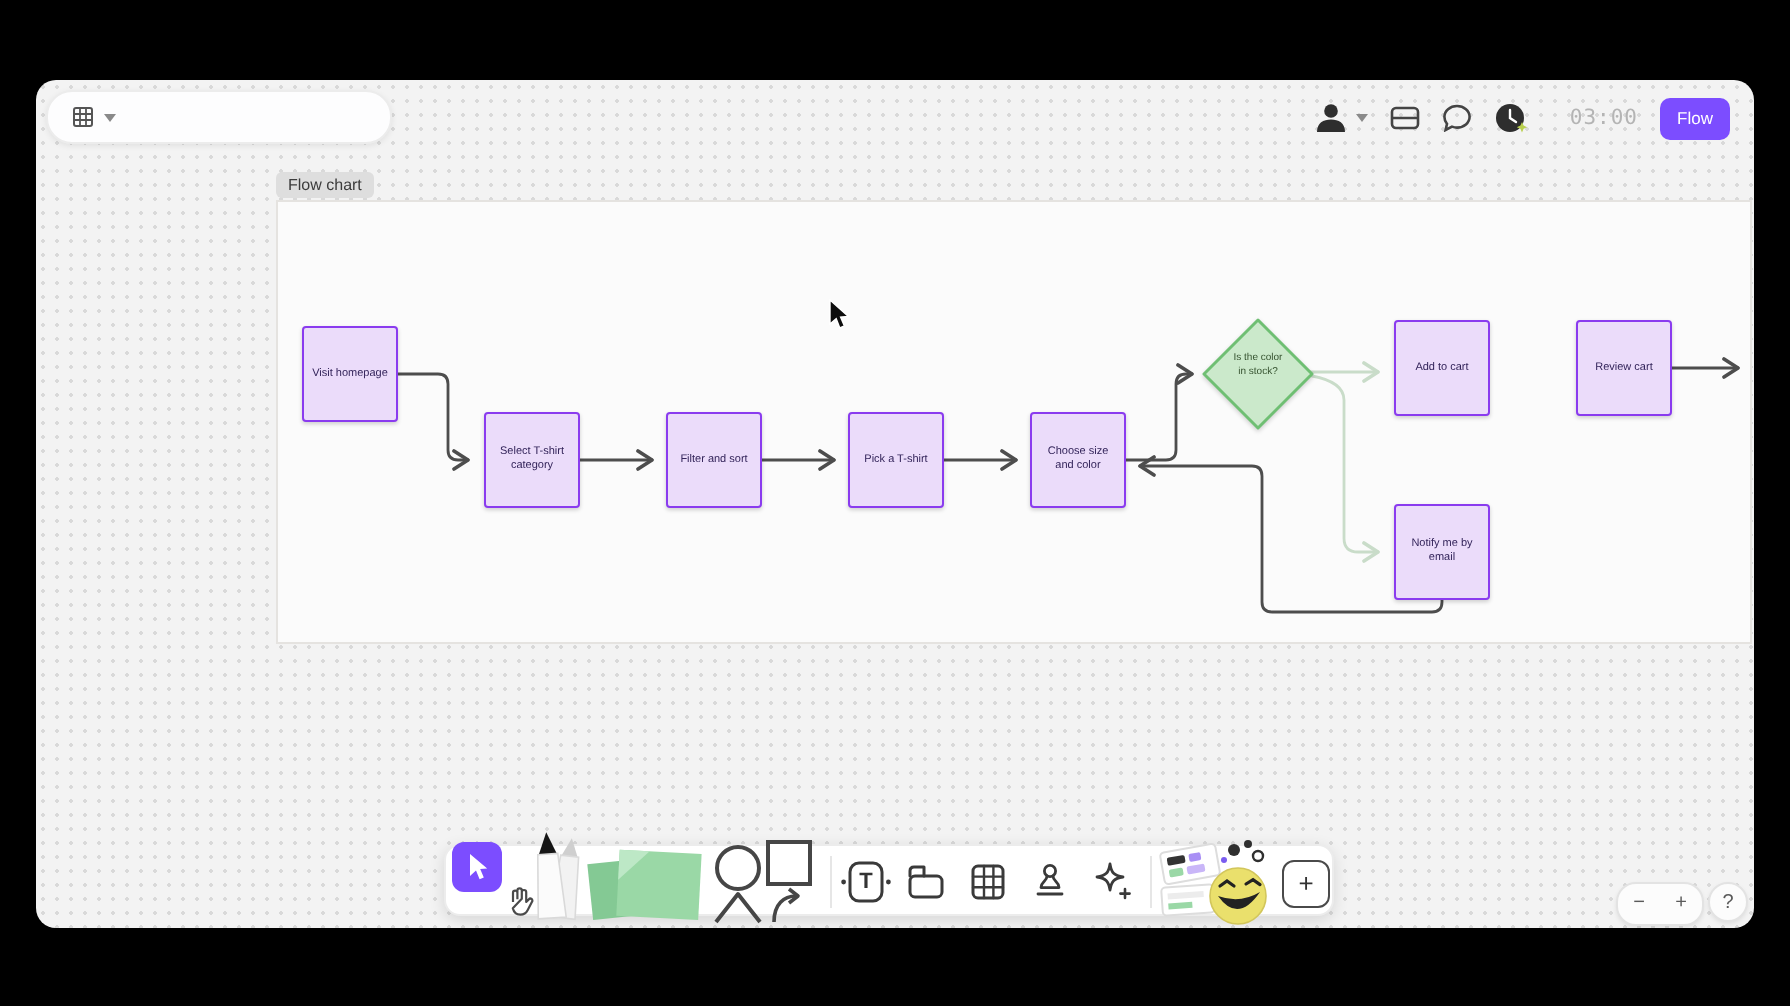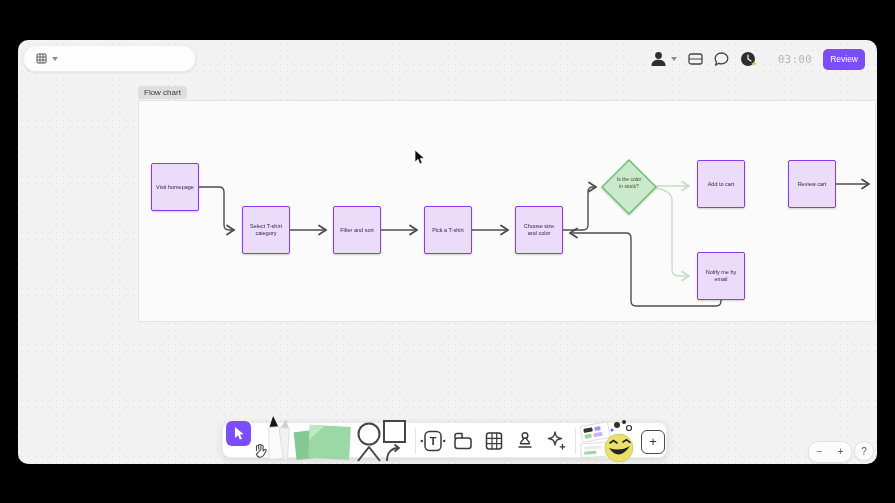"Review" button.share-btn { text: Review -> Flow }
